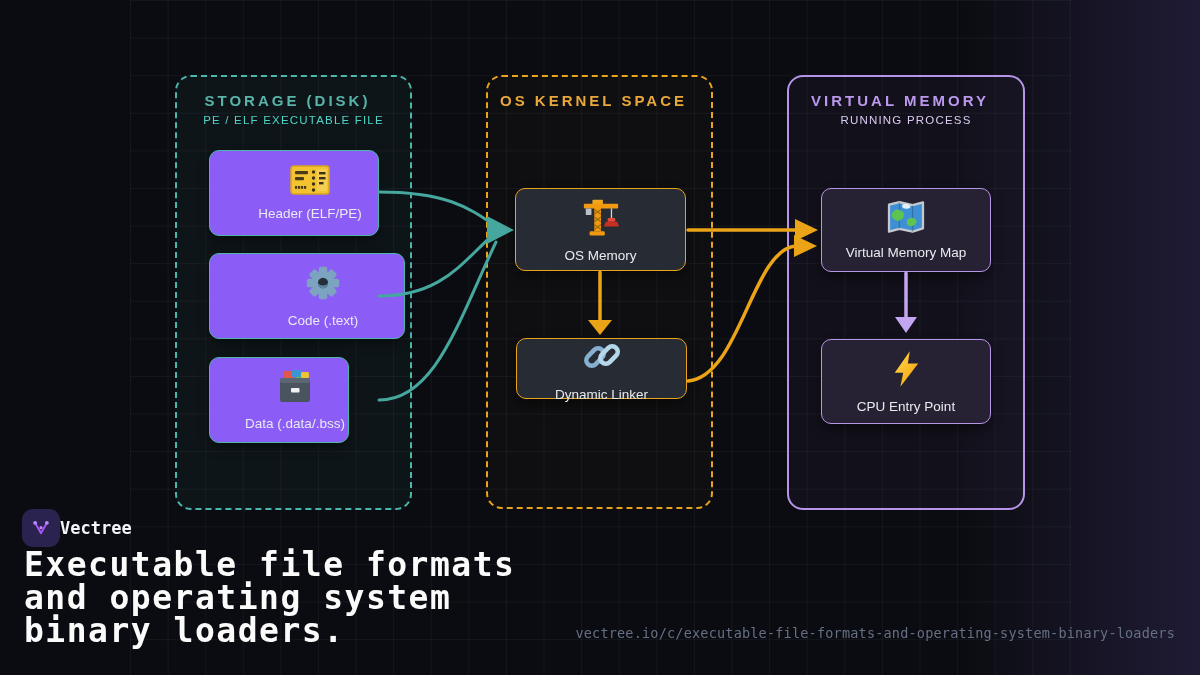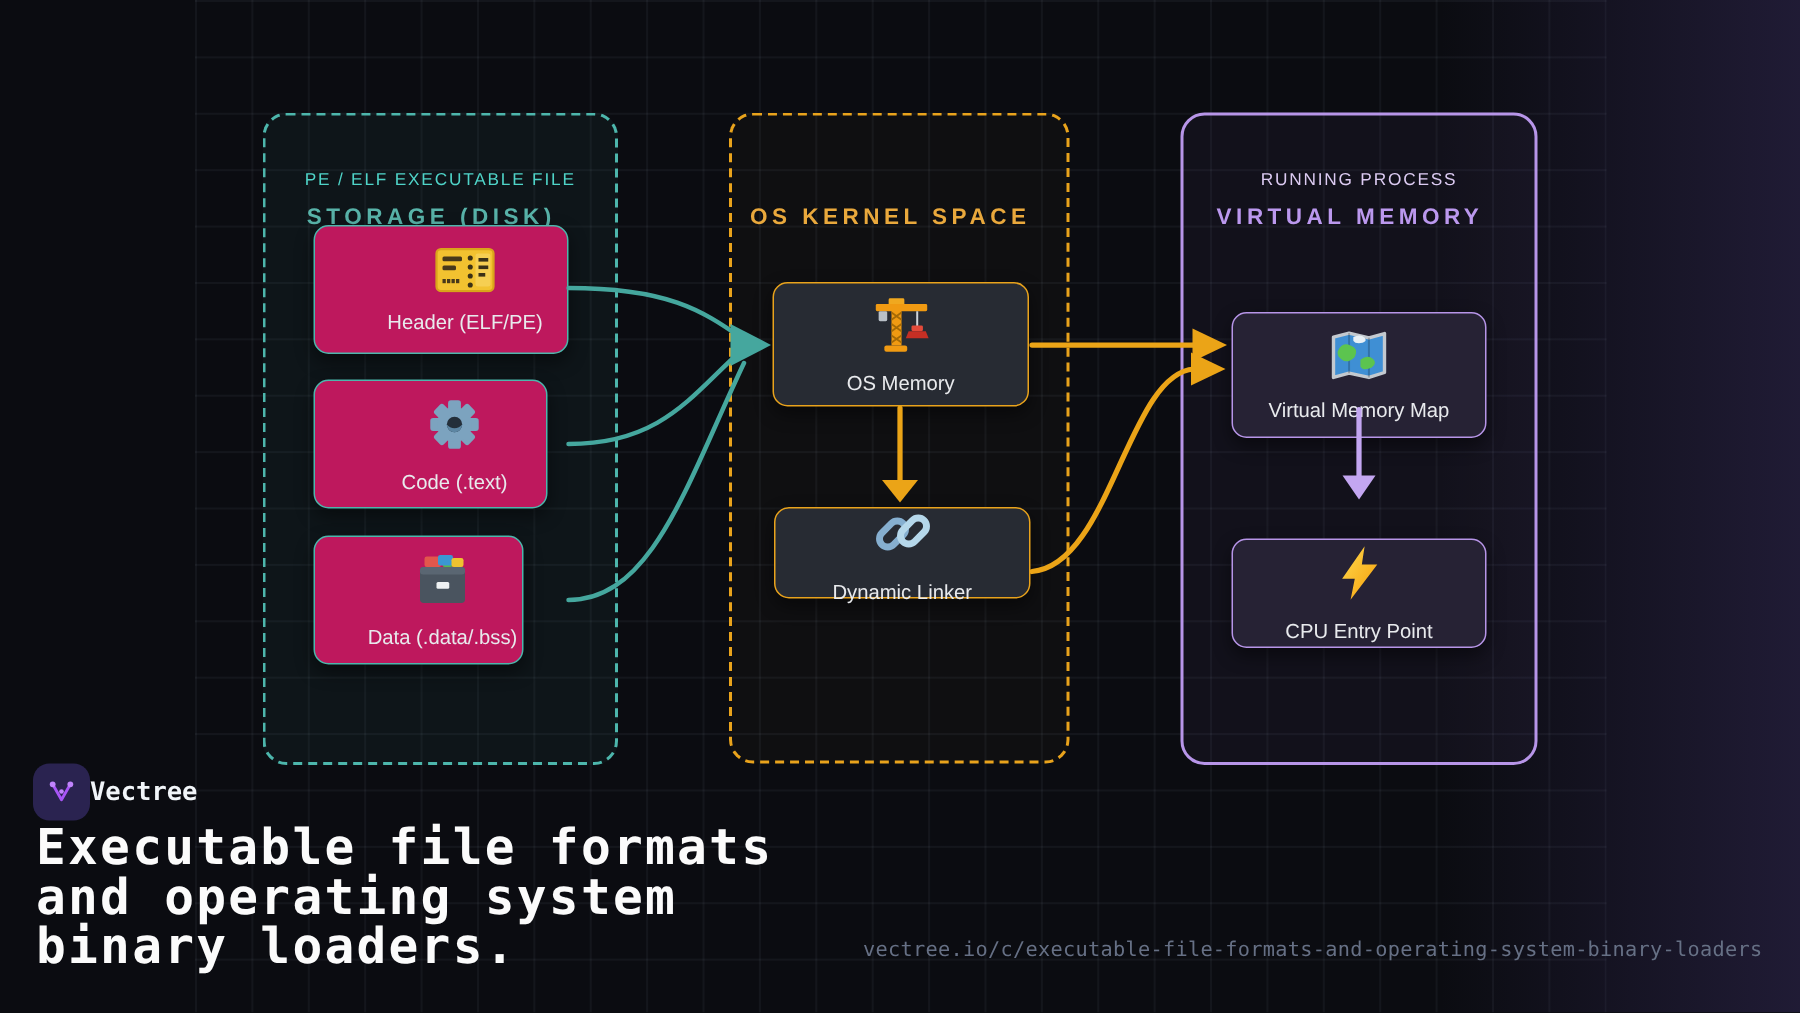"STORAGE (DISK)" .panel-title { margin-top: 44px -> none }
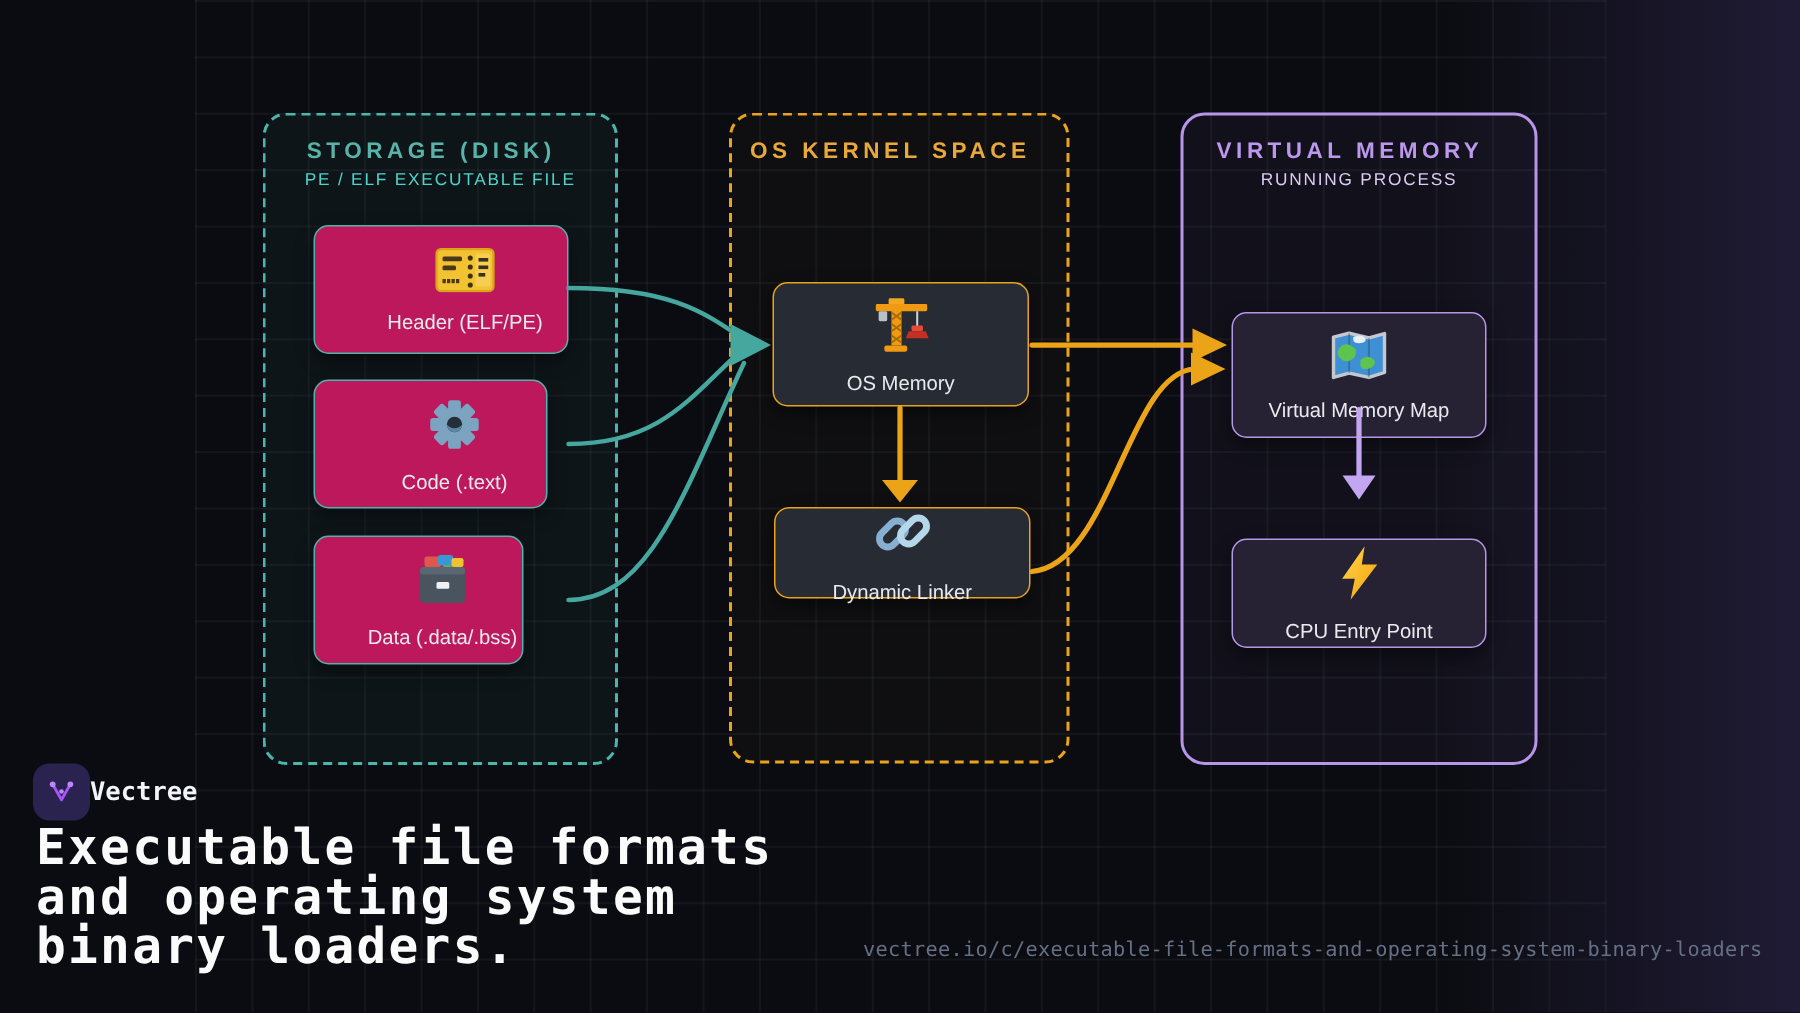"Header (ELF/PE)" .n-teal { background: #be185d -> #8b5cf6 }
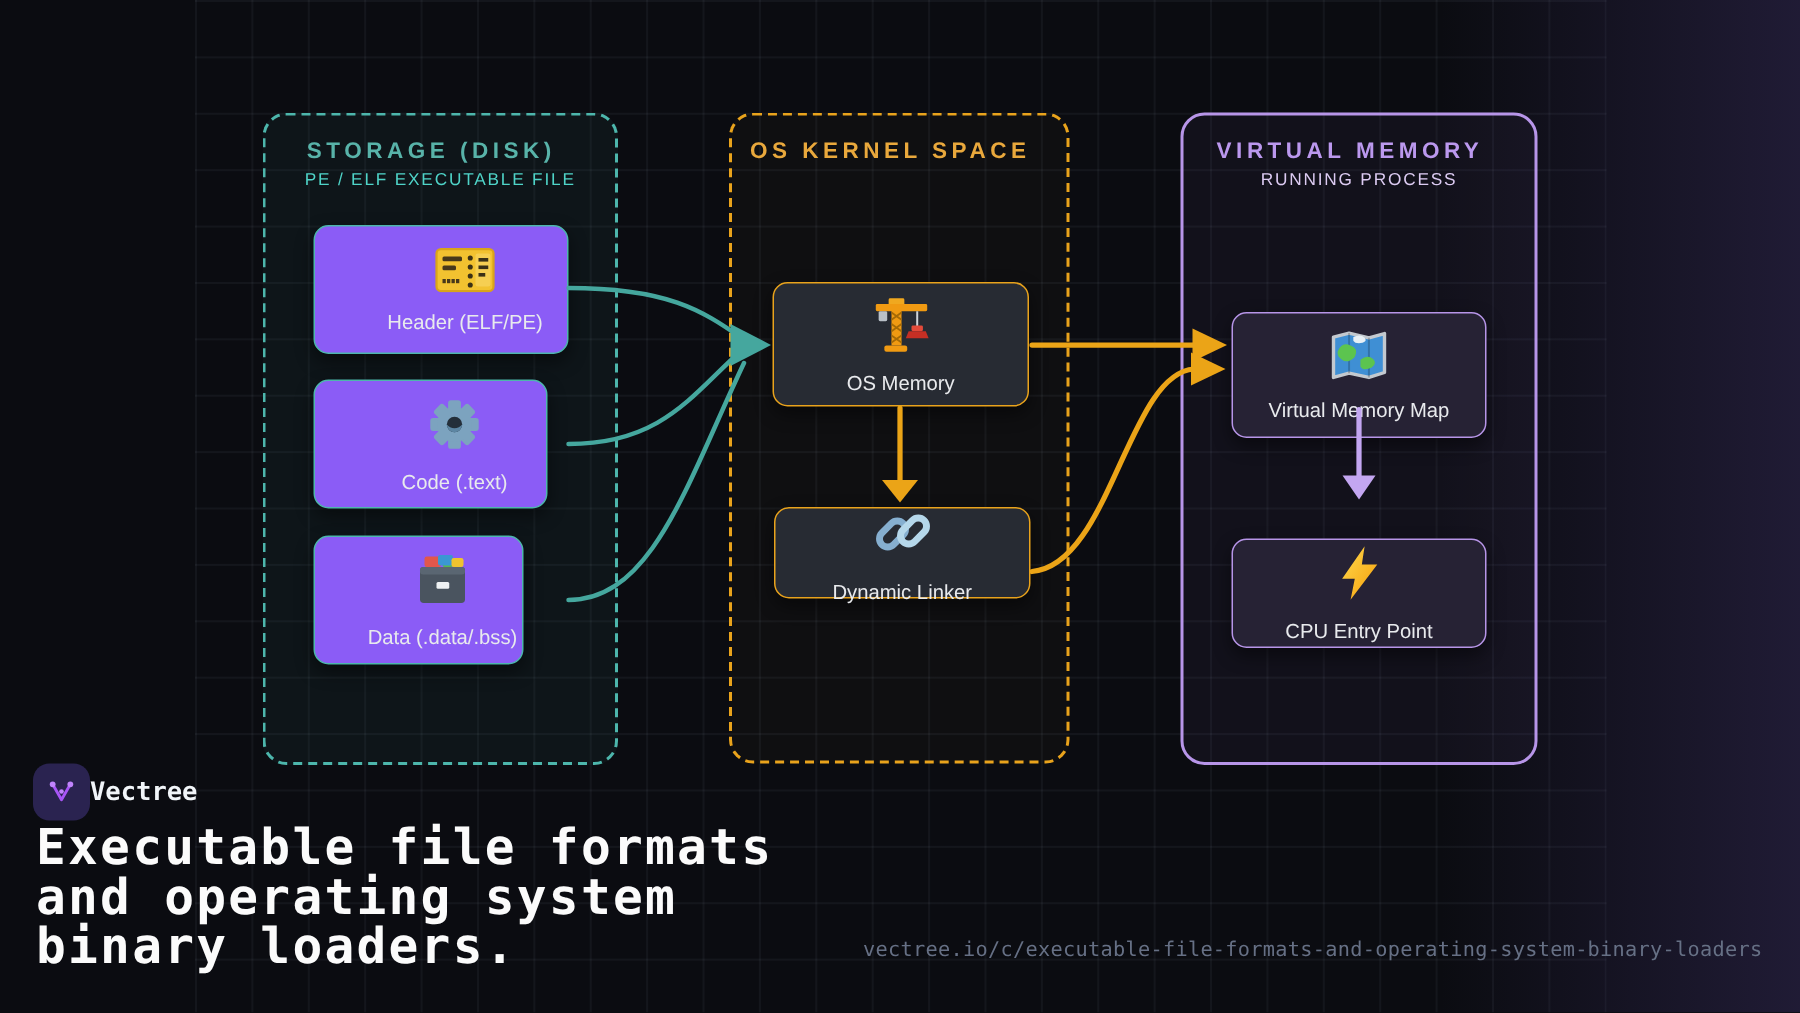"Virtual Memory Map" .n-purple { margin-top: 20px -> none }
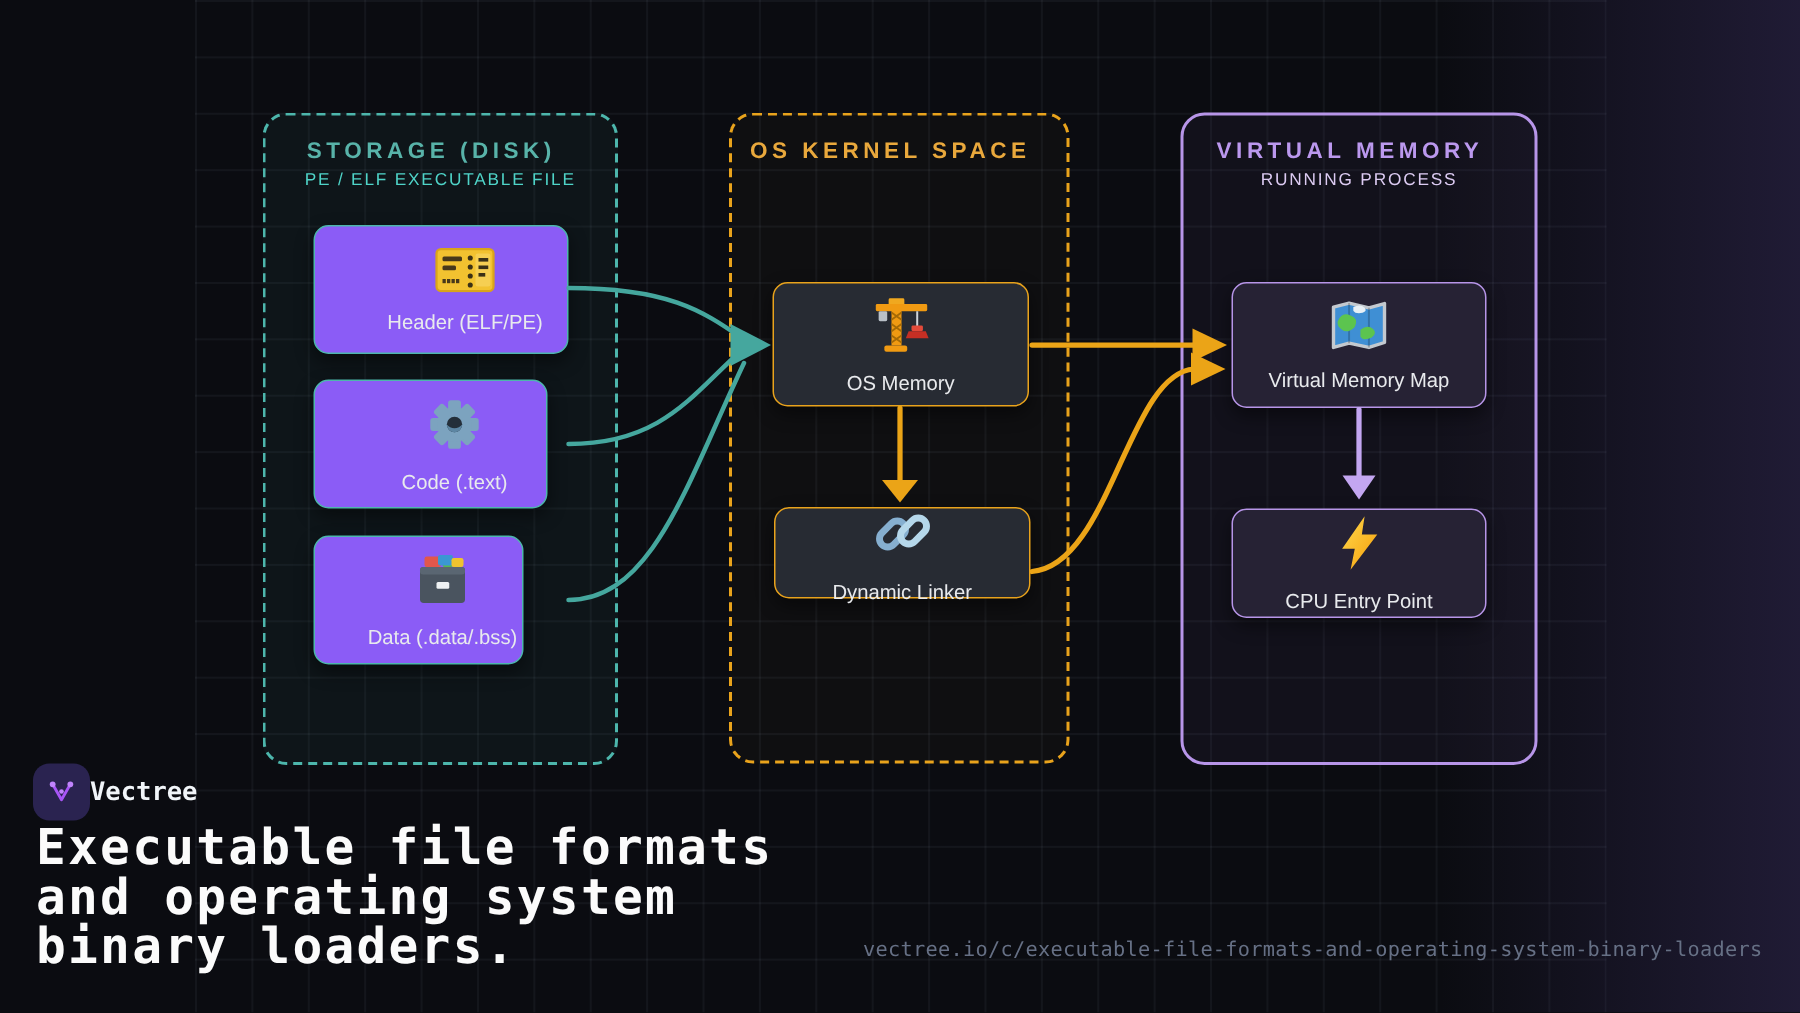"Code (.text)" #n-code { width: 156px -> 196px }
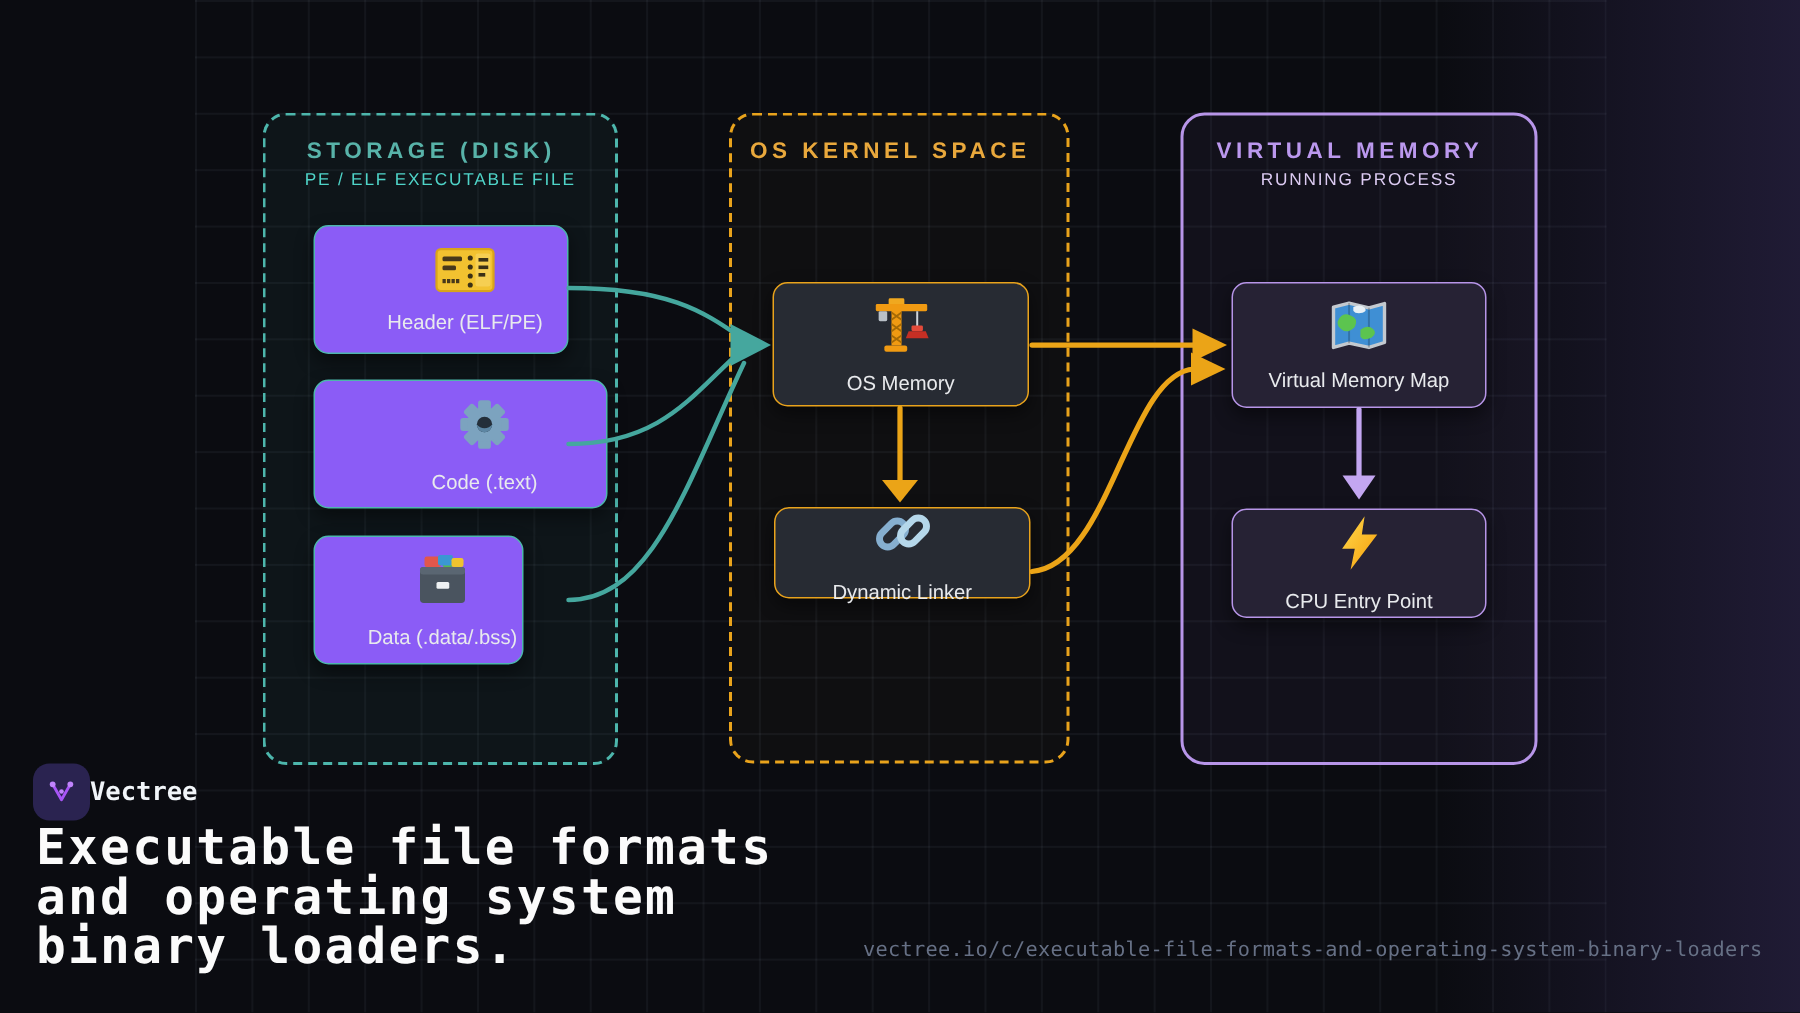"CPU Entry Point" #n-cpu { height: 73px -> 85px }
